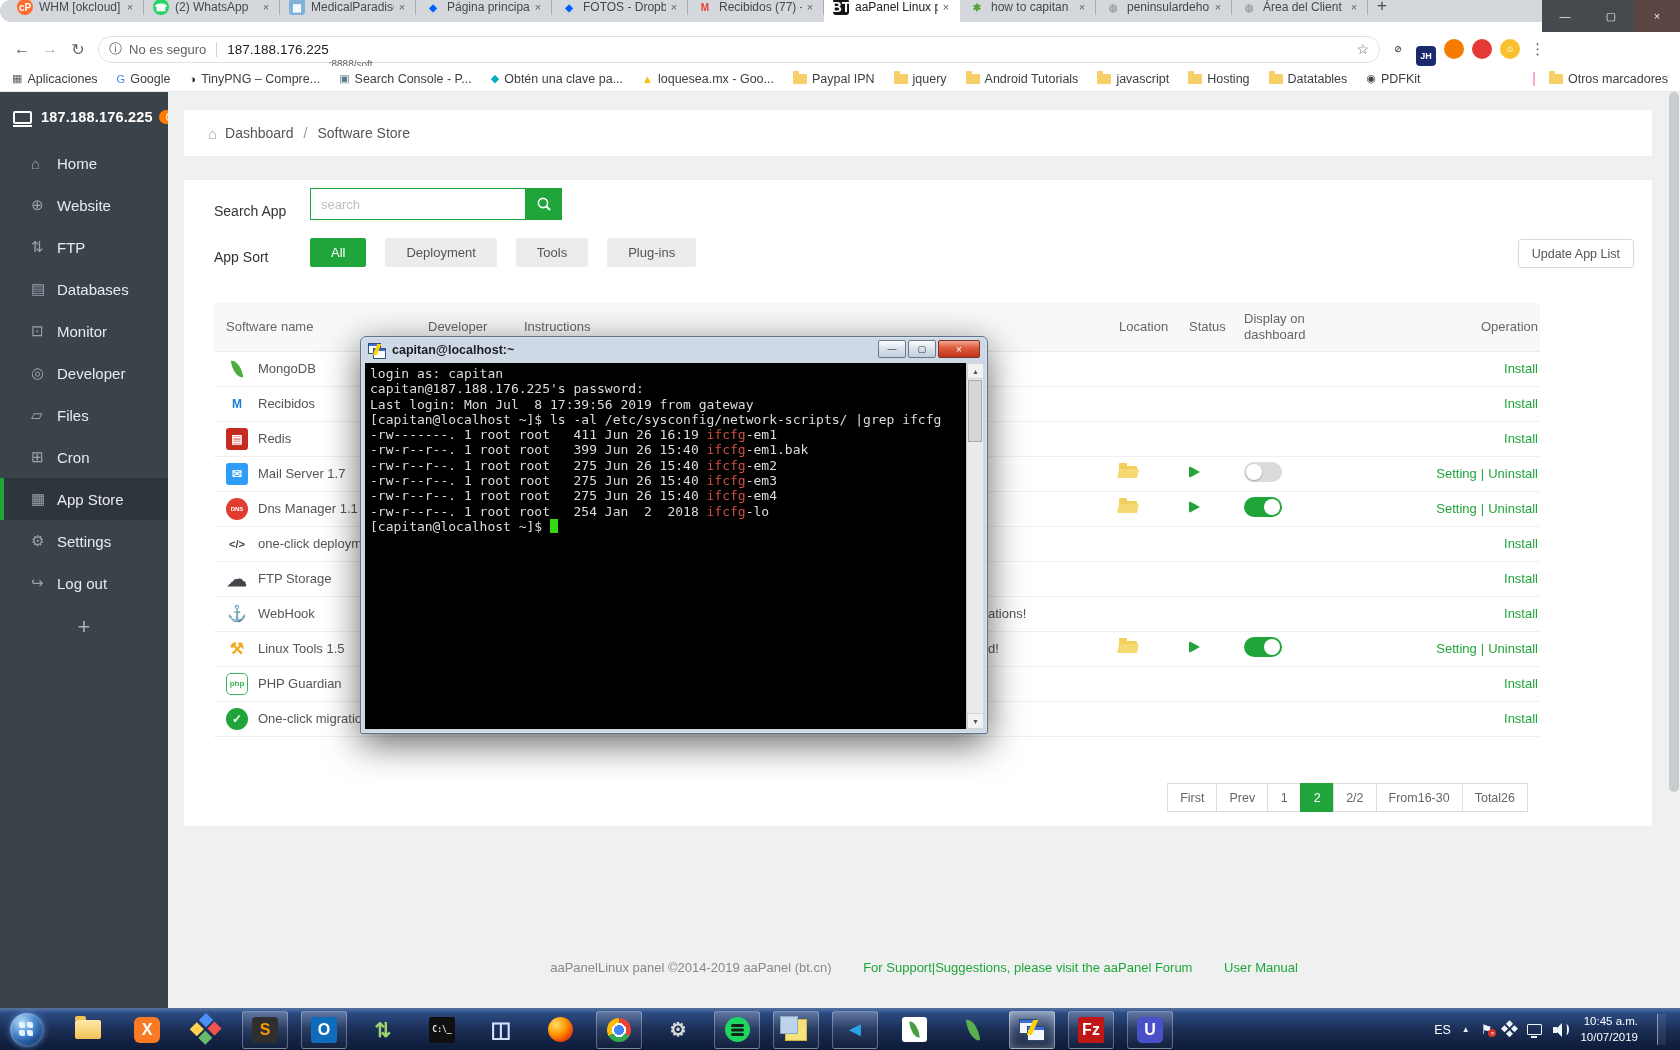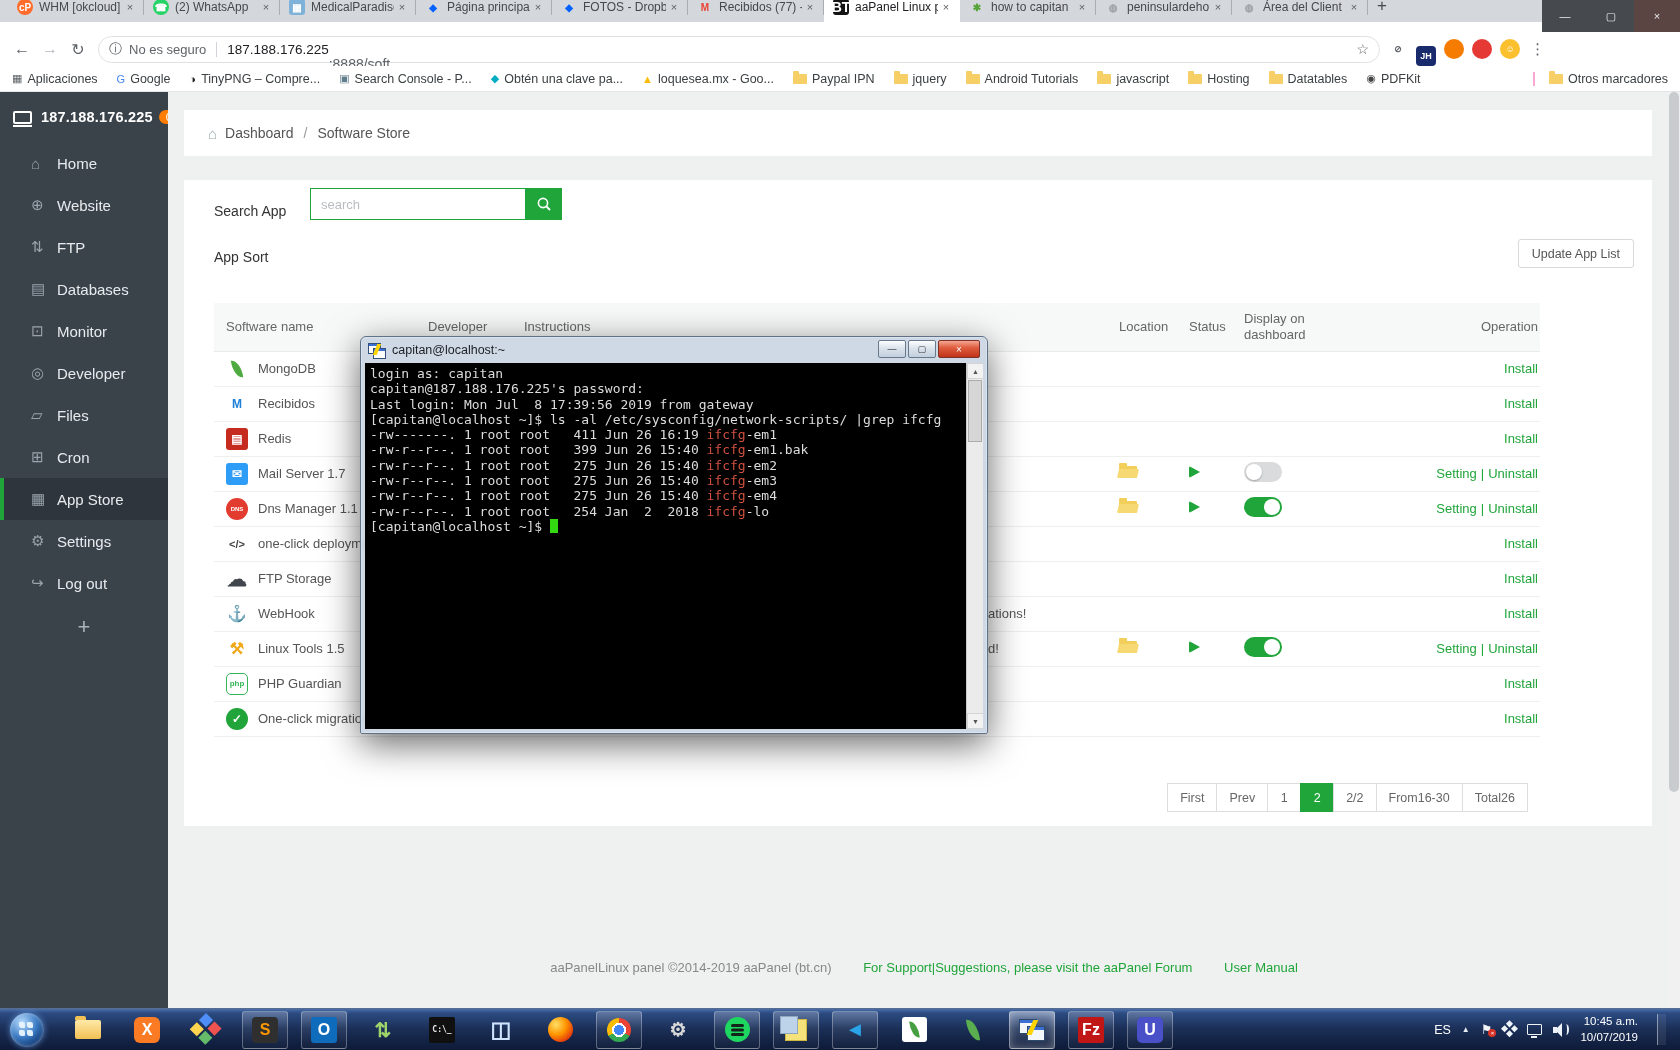"cP" #tabstrip { border-radius: none -> 16px }
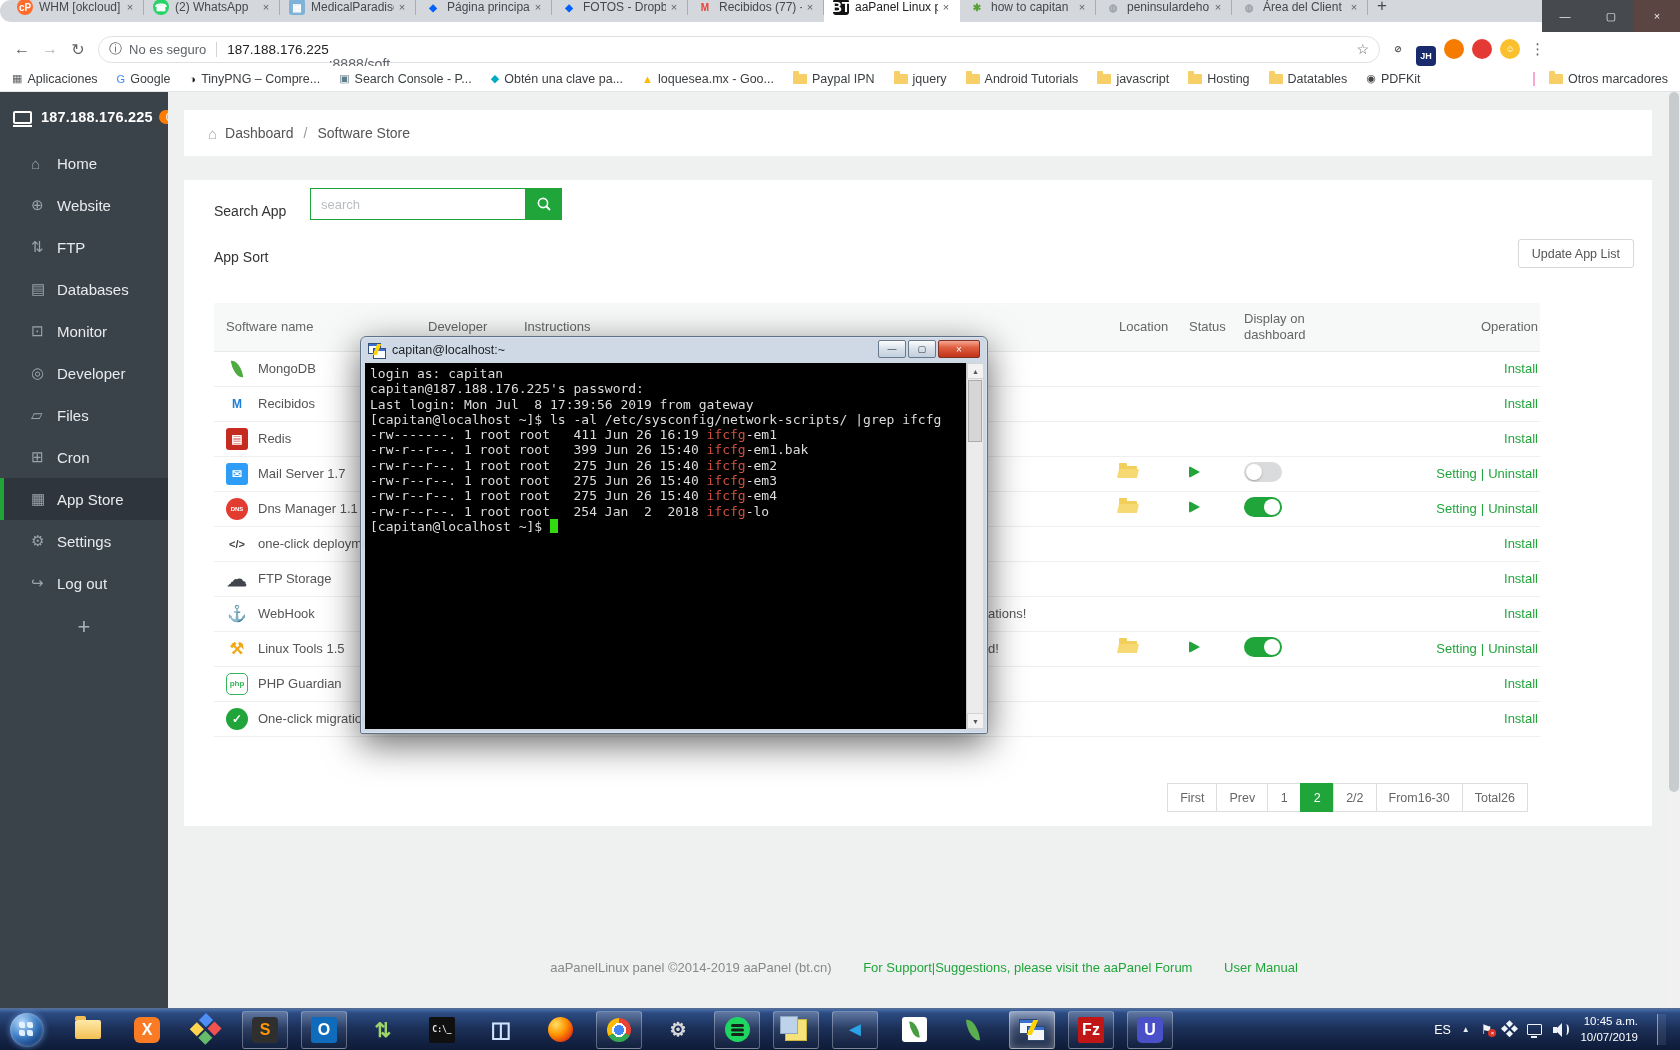":8888/soft" #omnibox .urlrest { font-size: 14px -> 10px }
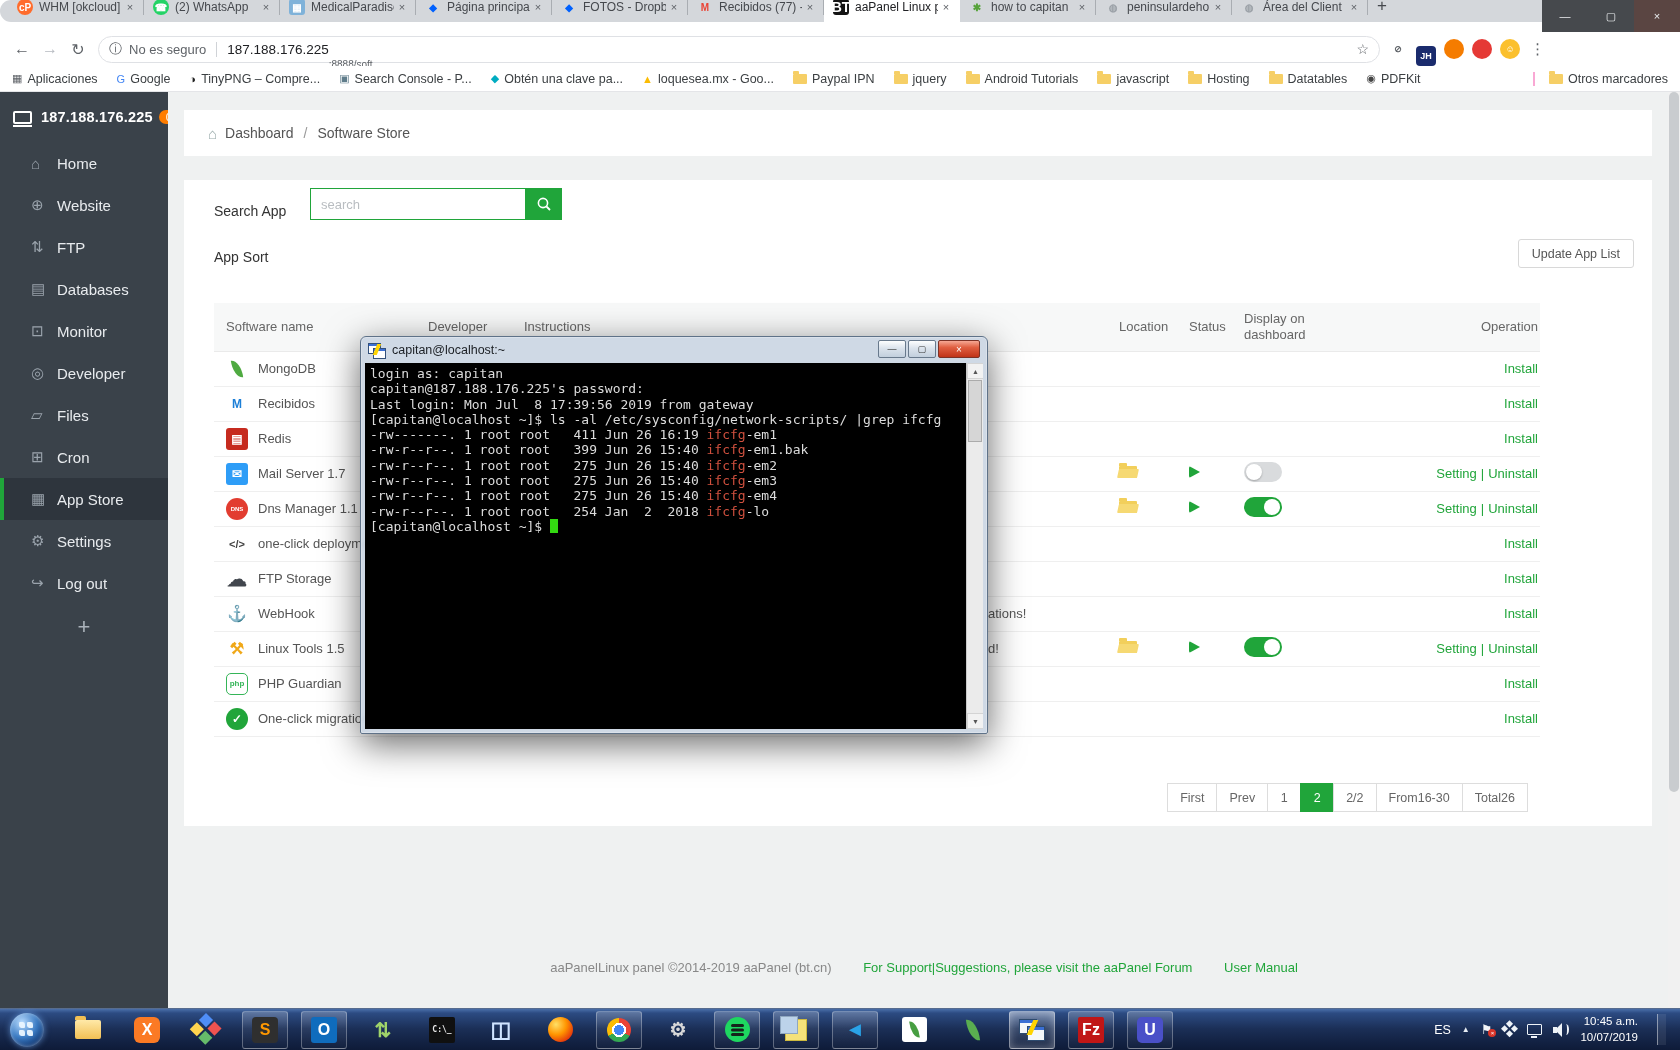"All" div { html: none -> <div> <div>All</div> <div>Deployment</div> <div>Tools</div> <div>Plug-ins</div> </div> }
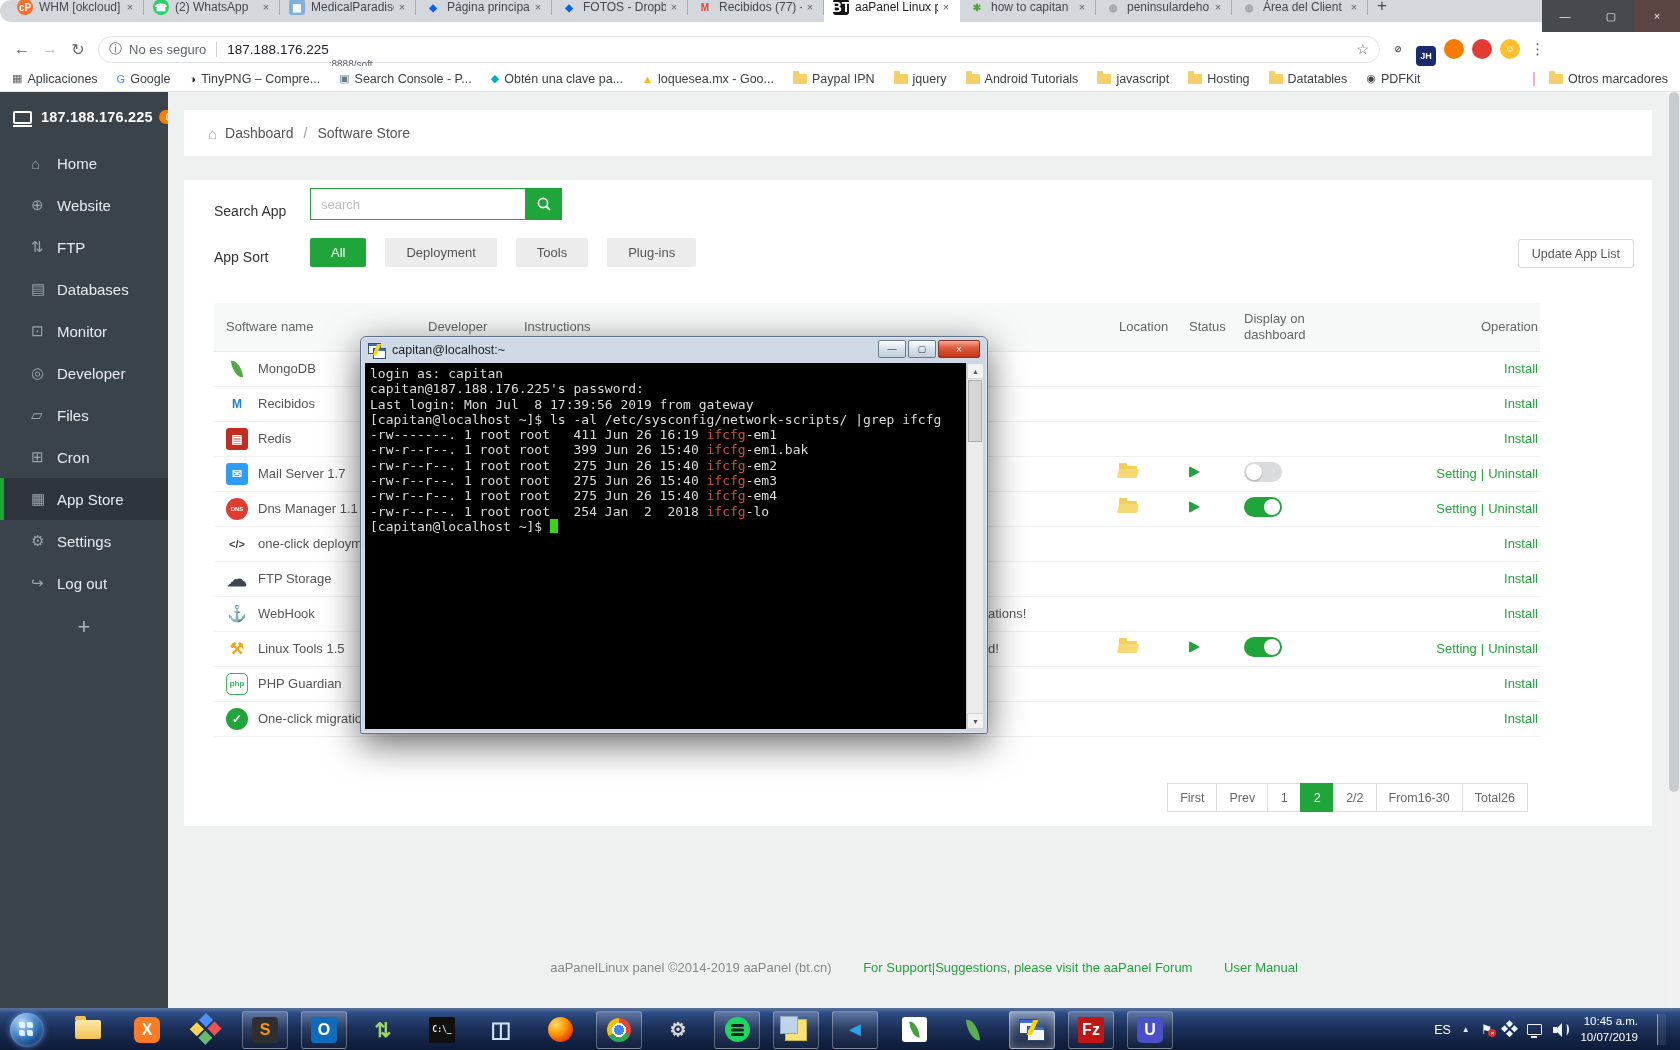"capitan@localhost:~" #termtitle .ttxt { font-weight: none -> bold }
